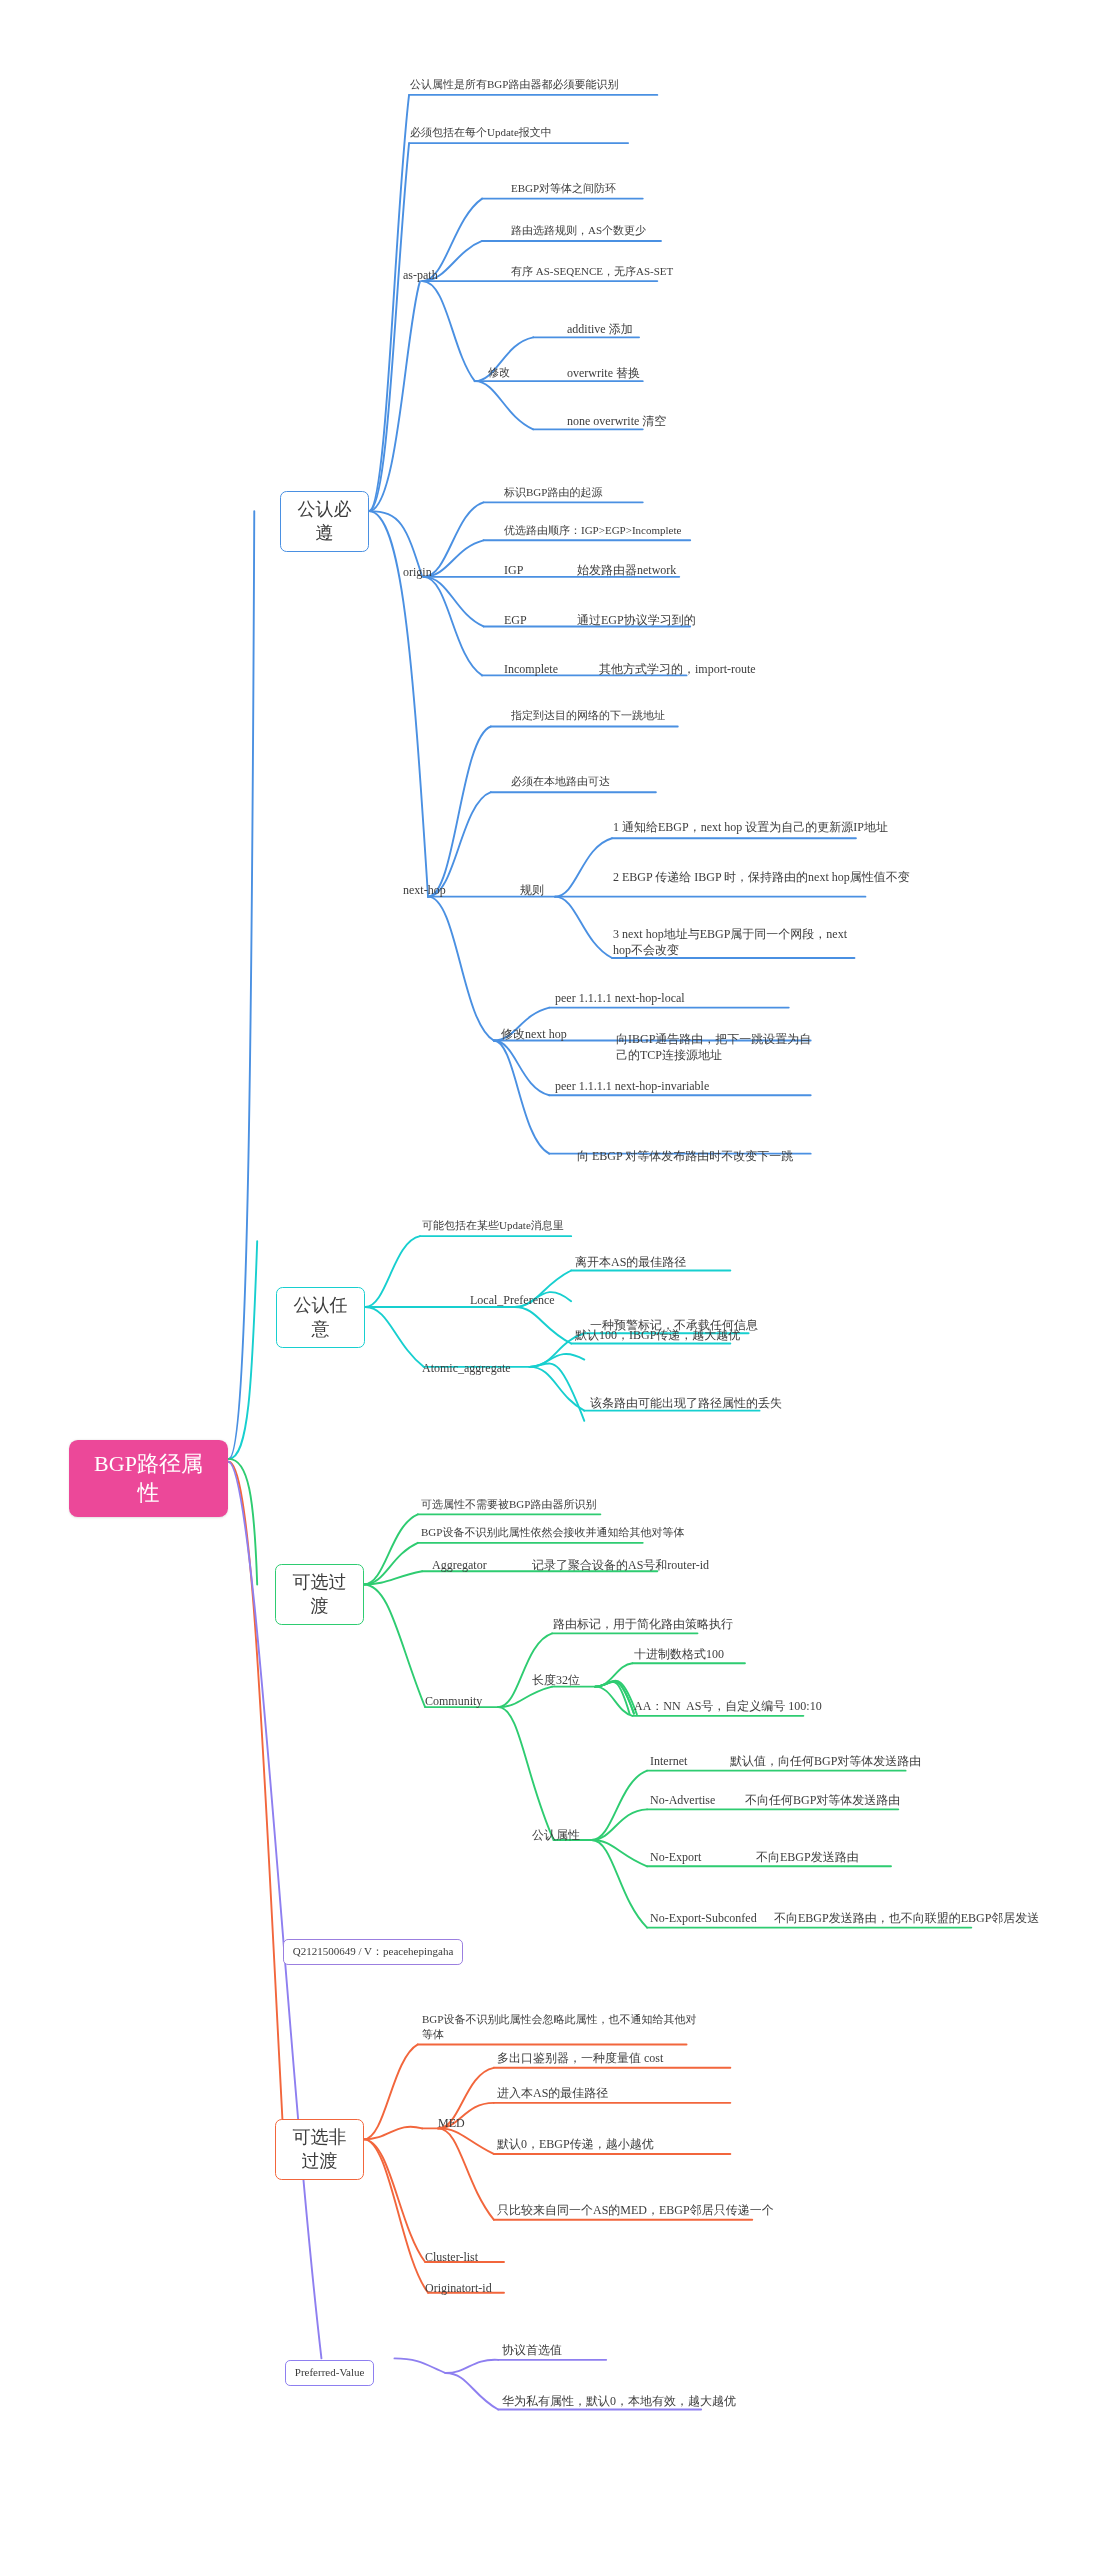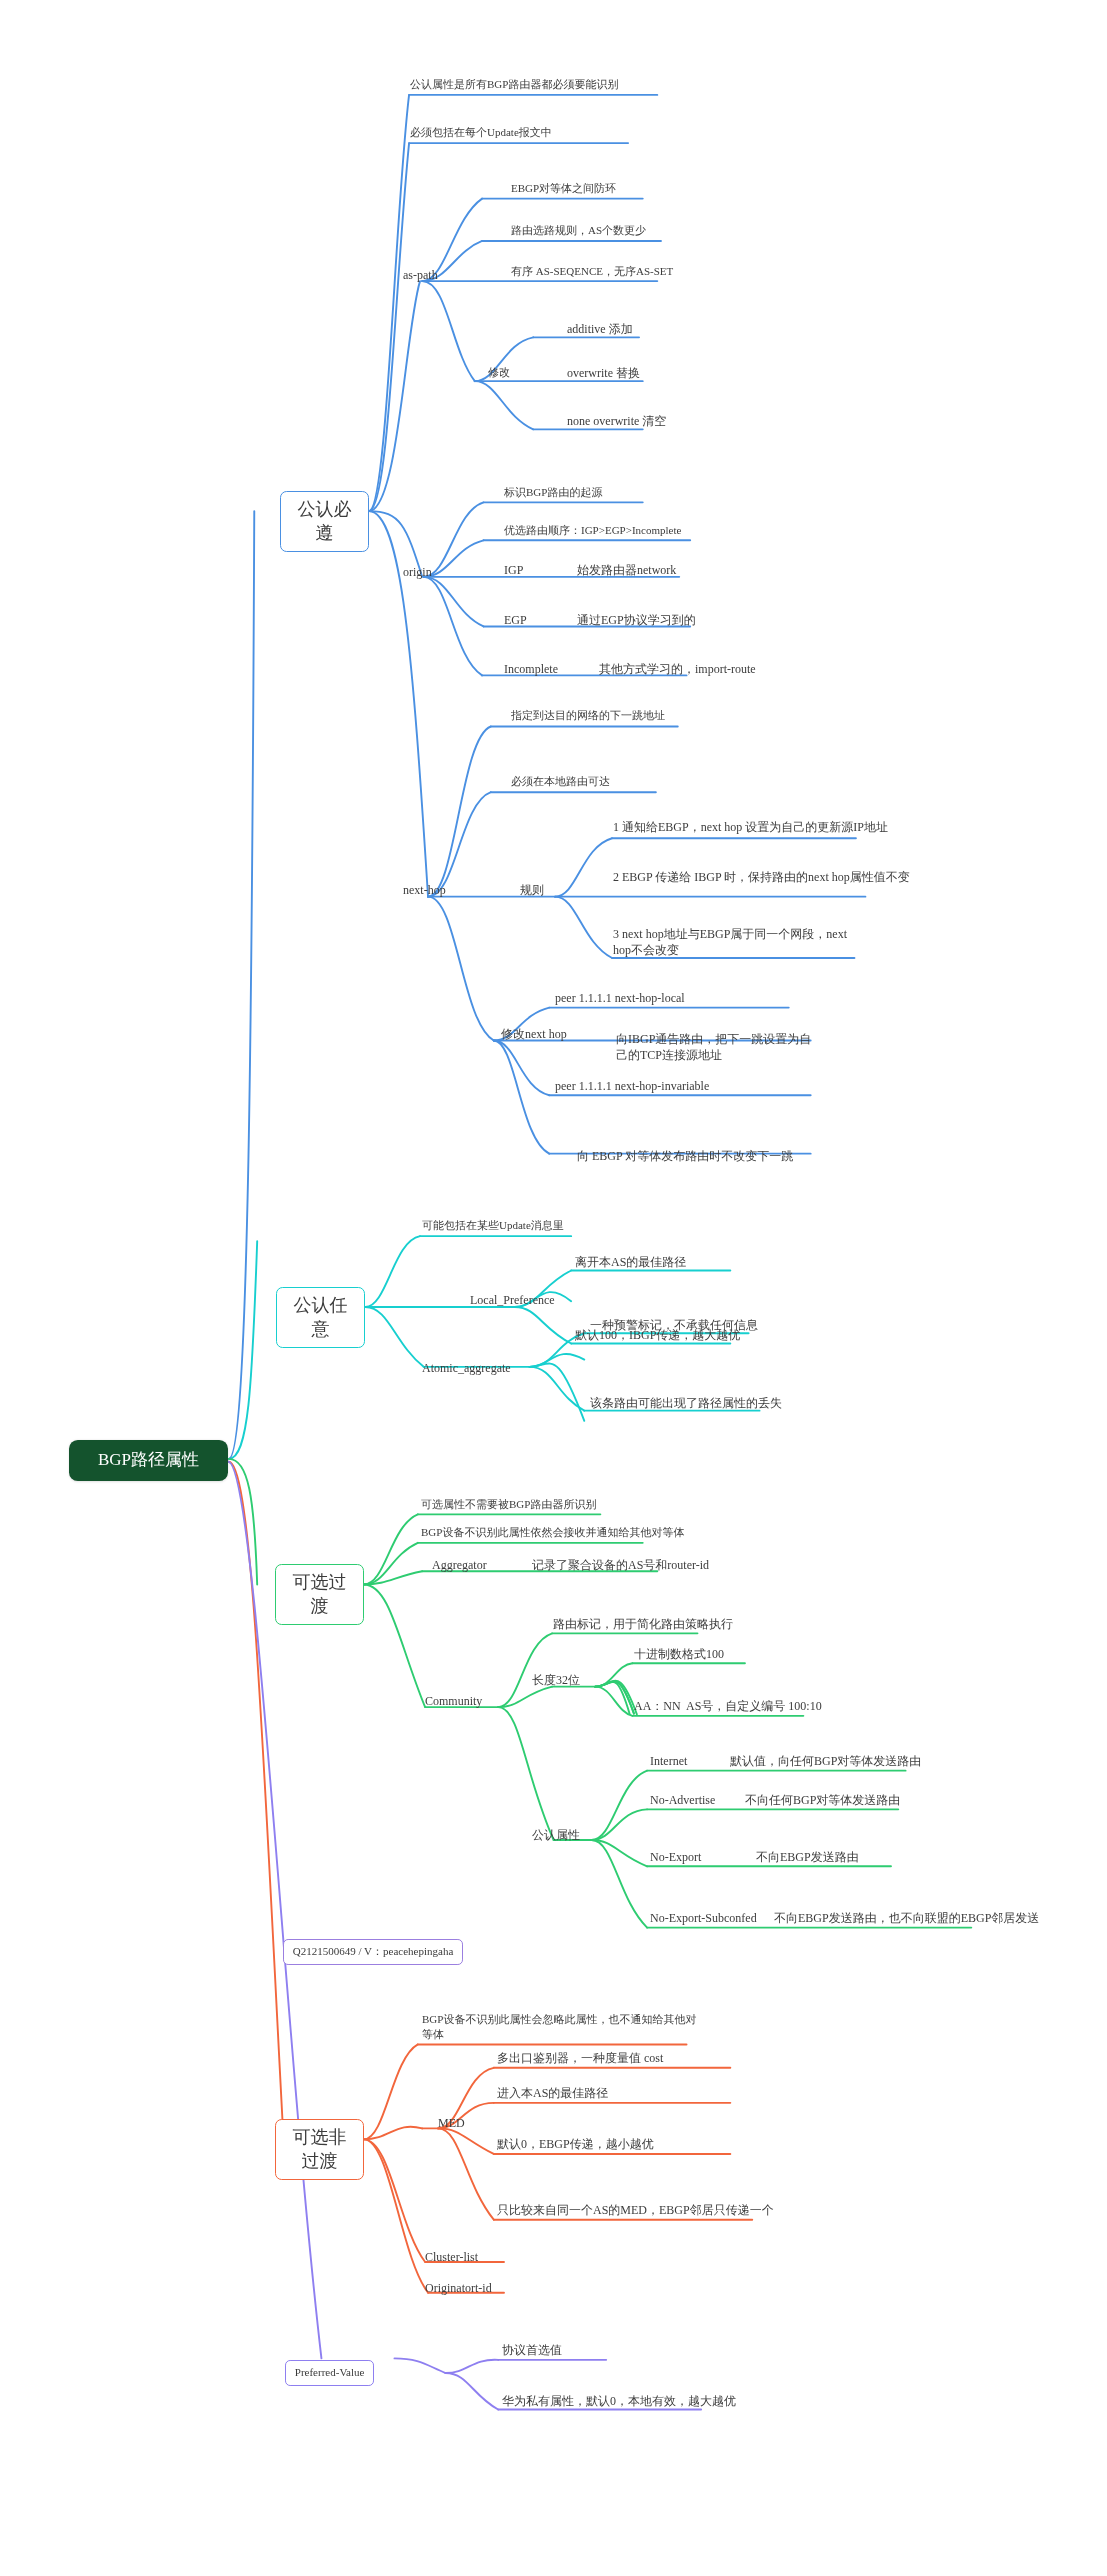"BGP路径属性" .n-root { background: #14532d -> #ec4899; font-size: 17px -> 22px }
